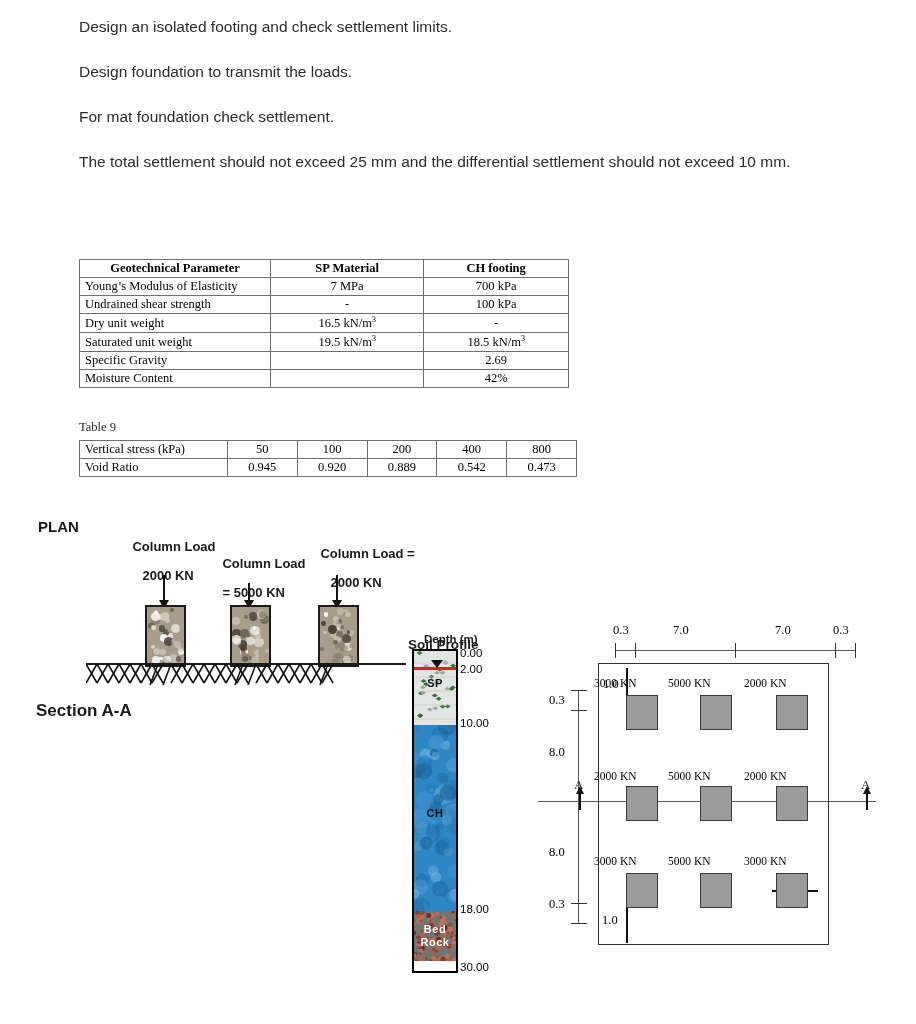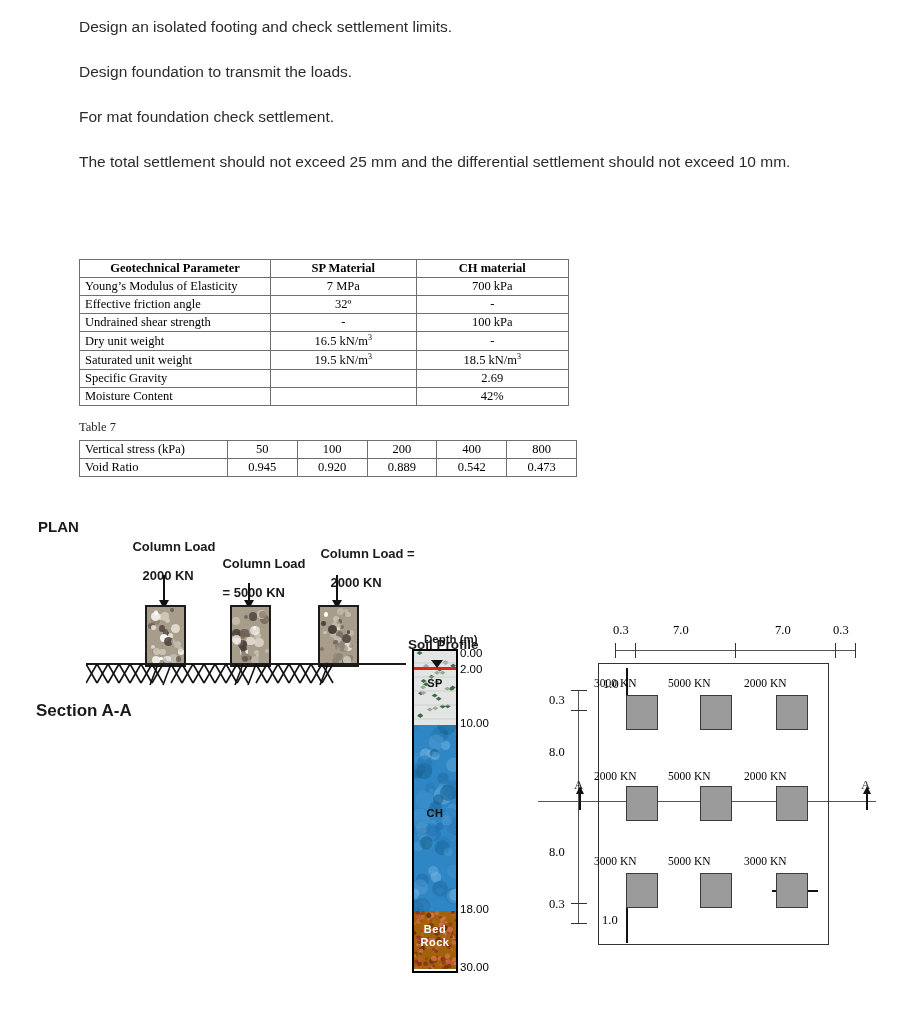"CH material" th { text: material -> footing }
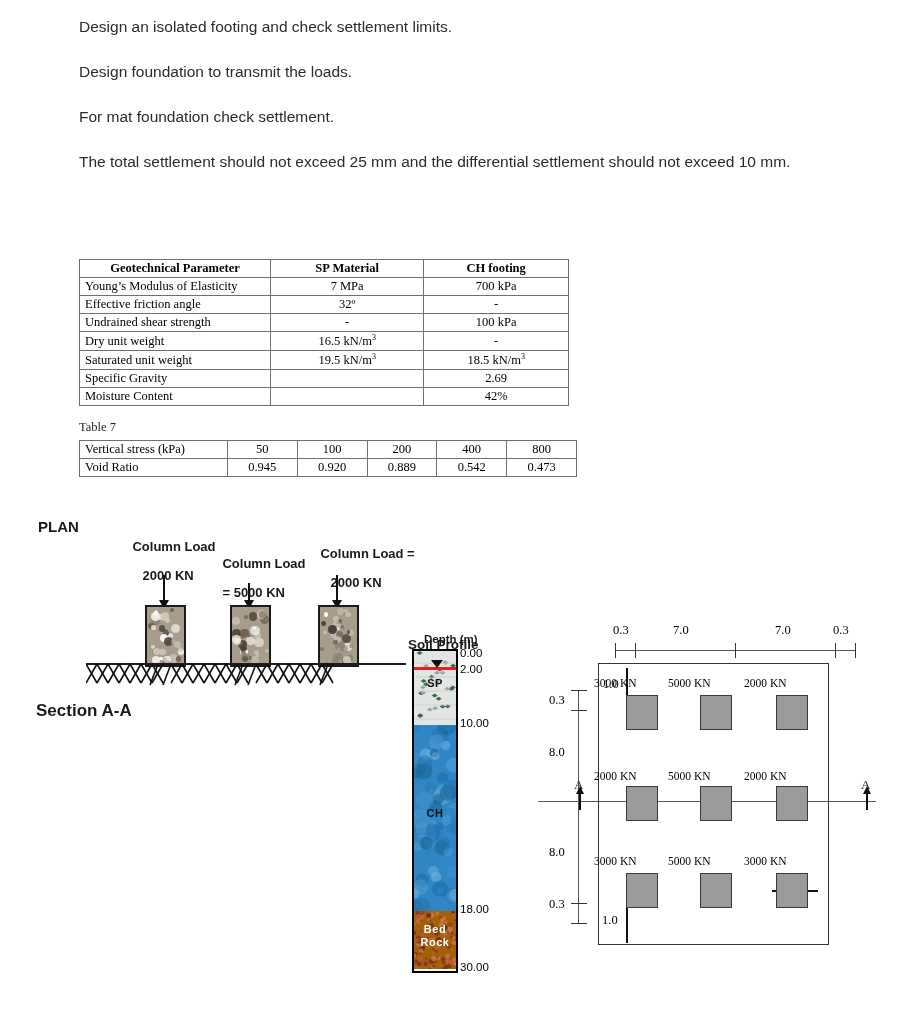"Effective friction angle" tr { html: <tr> <td>Effective friction angle</td> <td>32º</td> <td>-</td> </tr> -> none }
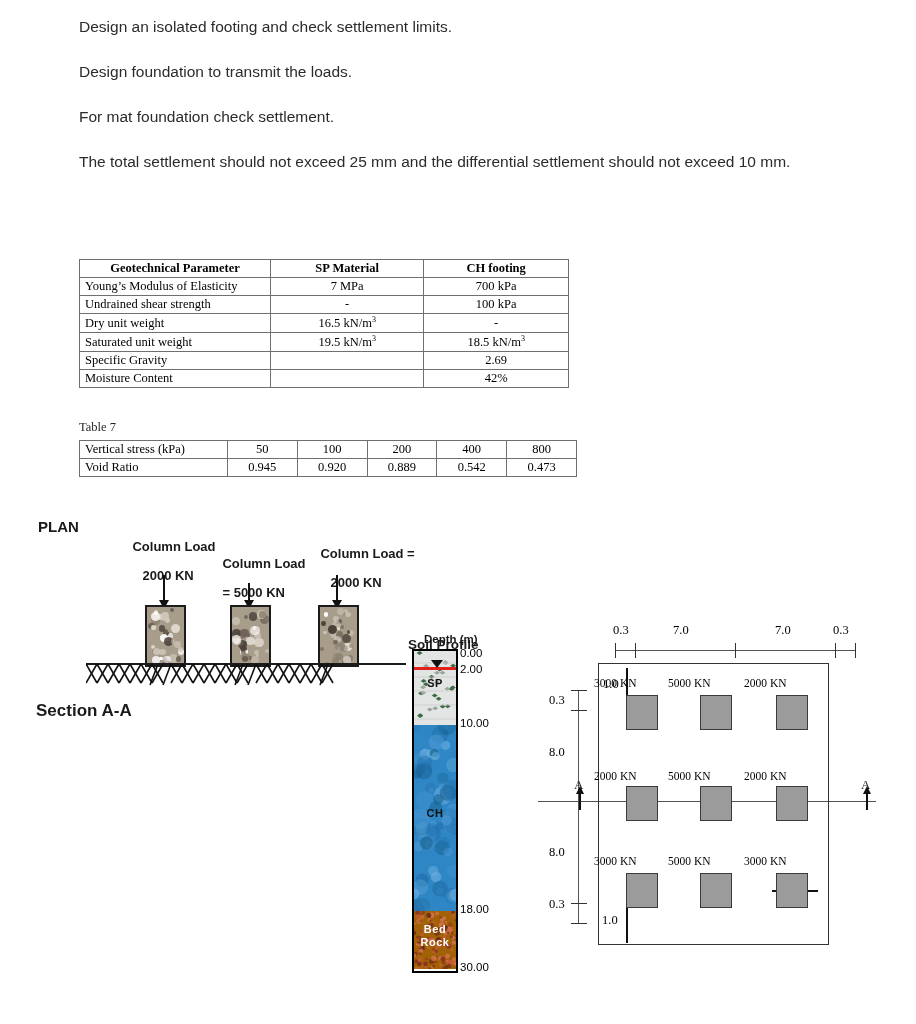"Table 7" div { text: 7 -> 9 }
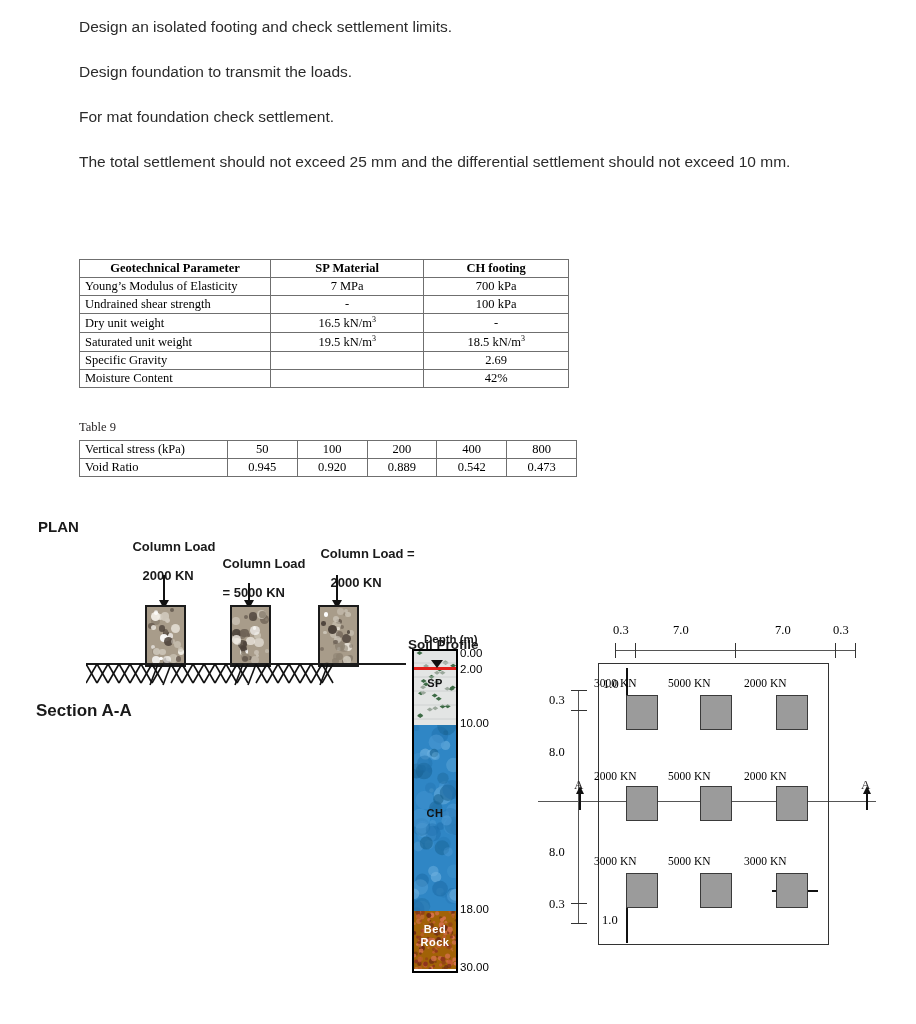"Bed" #lay-br { background: #a16207 -> #737373; height: 58px -> 50px }
